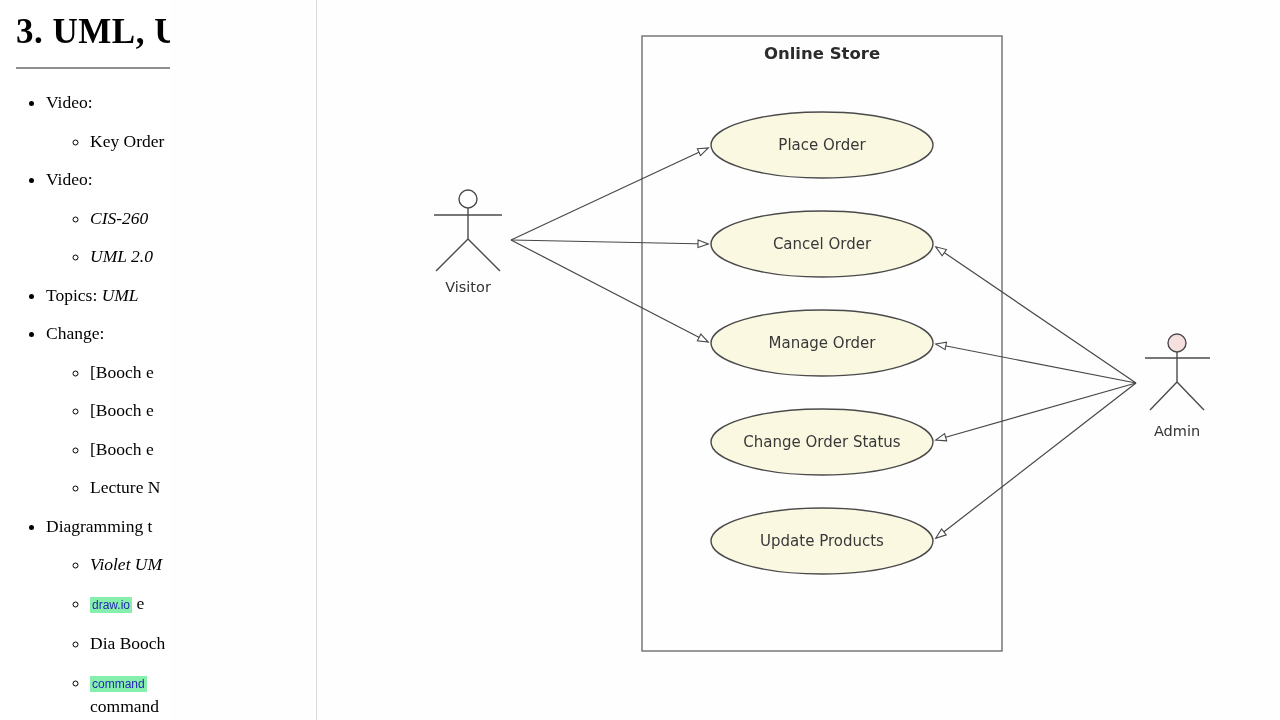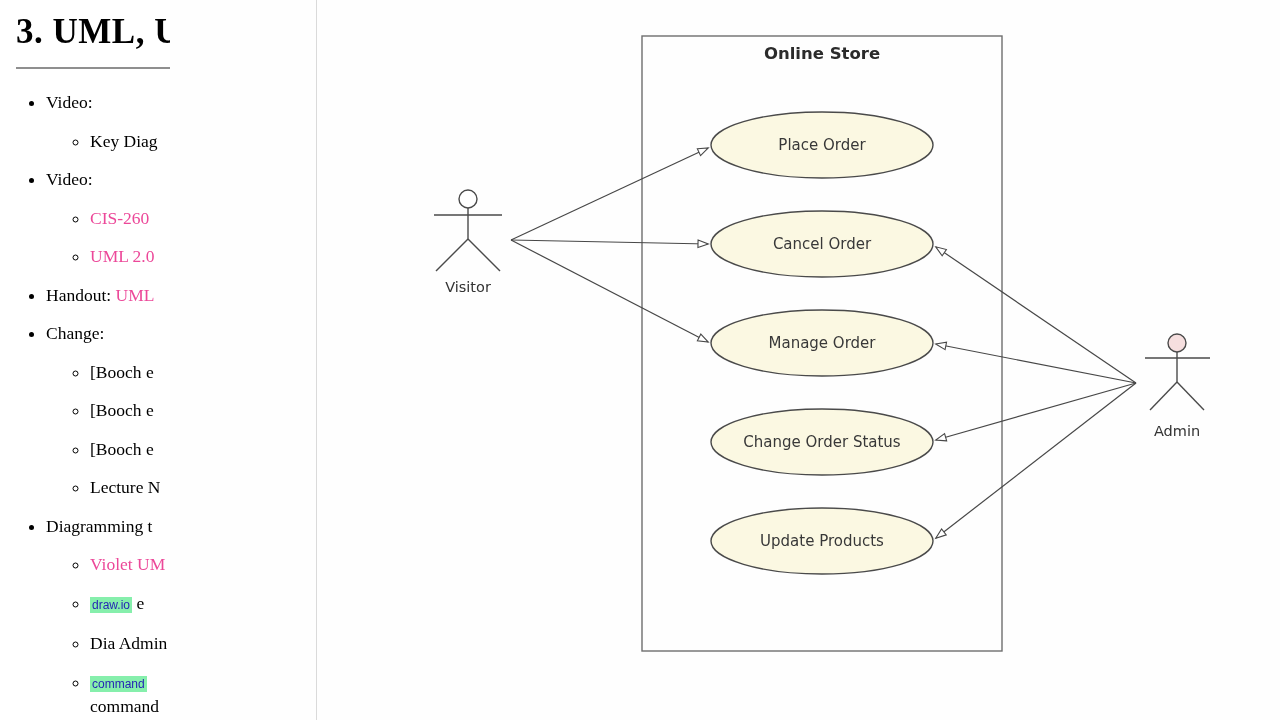"Key Diag" span { text: Diag -> Order }
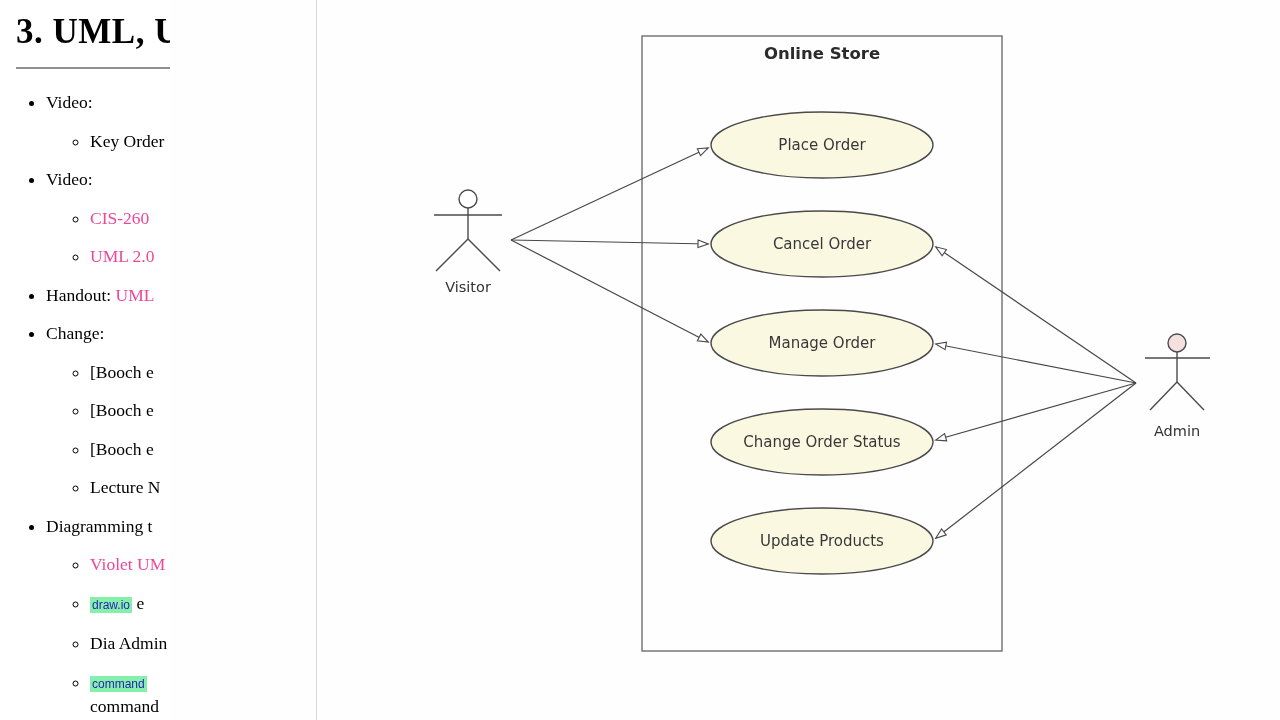"CIS-260" a.plink { color: #ec4899 -> #000000; font-style: none -> italic }
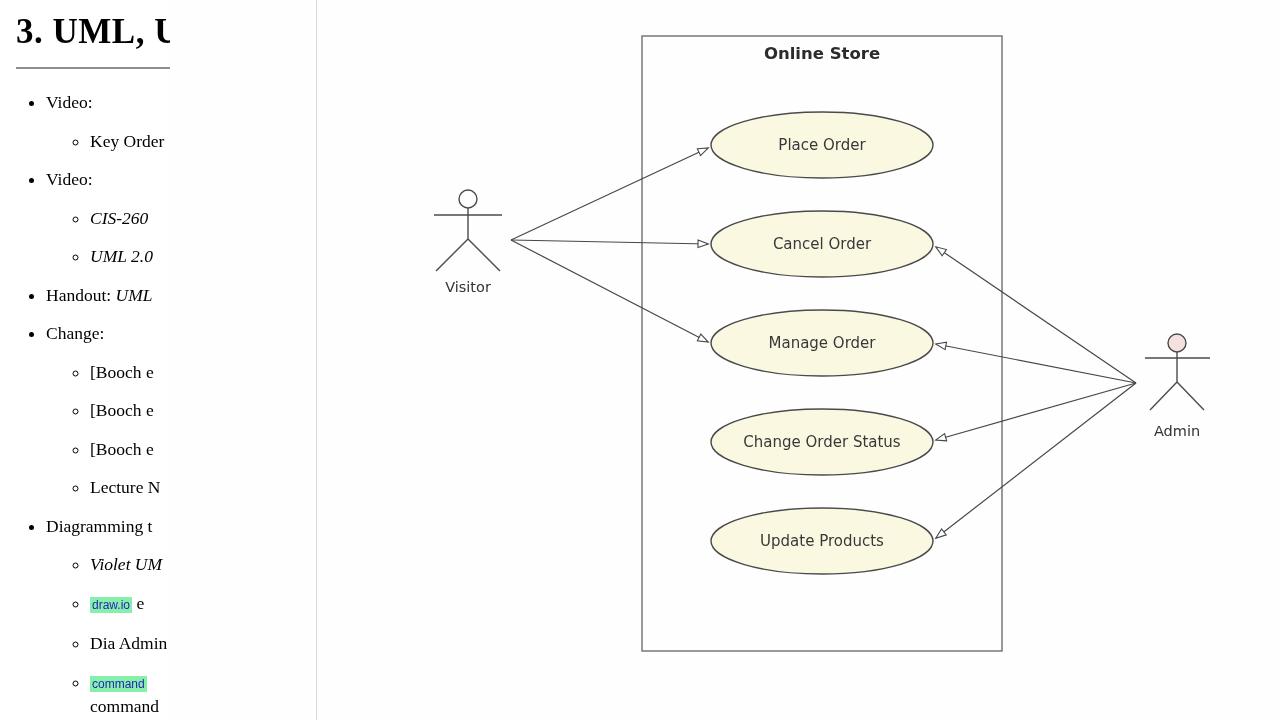"Handout:" span { text: Handout -> Topics }
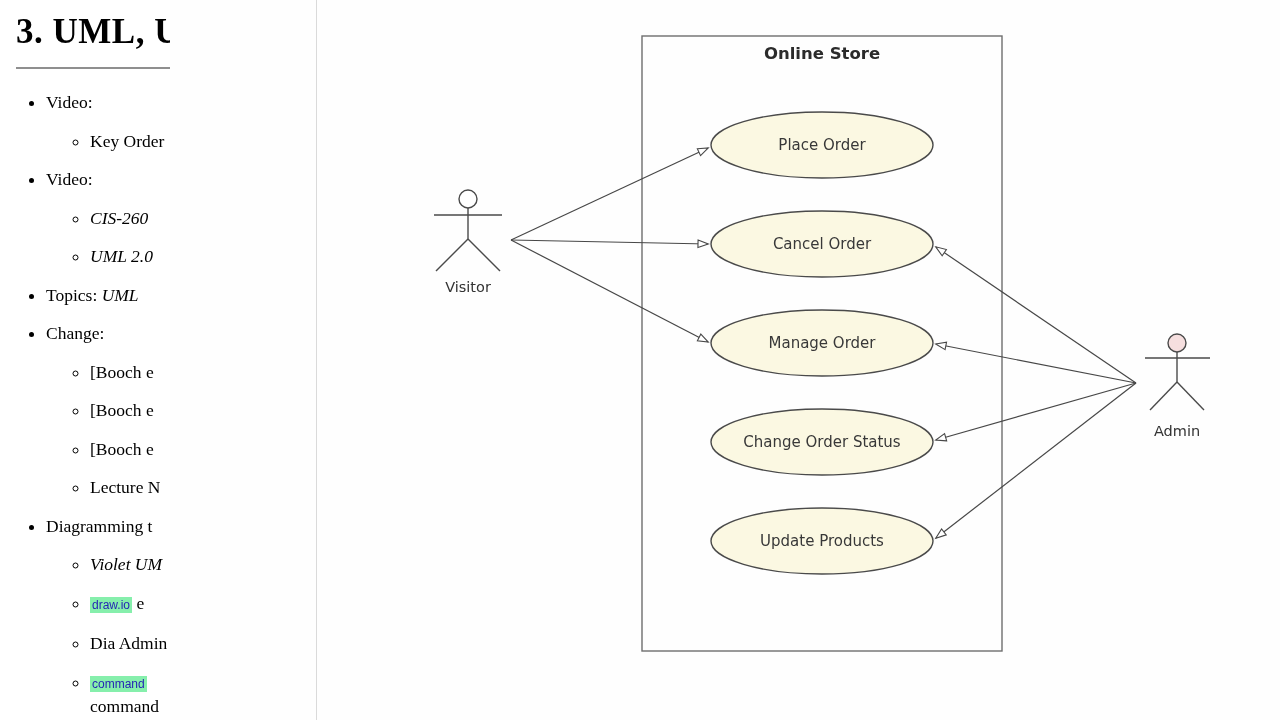"Dia Admin" span { text: Admin -> Booch }
